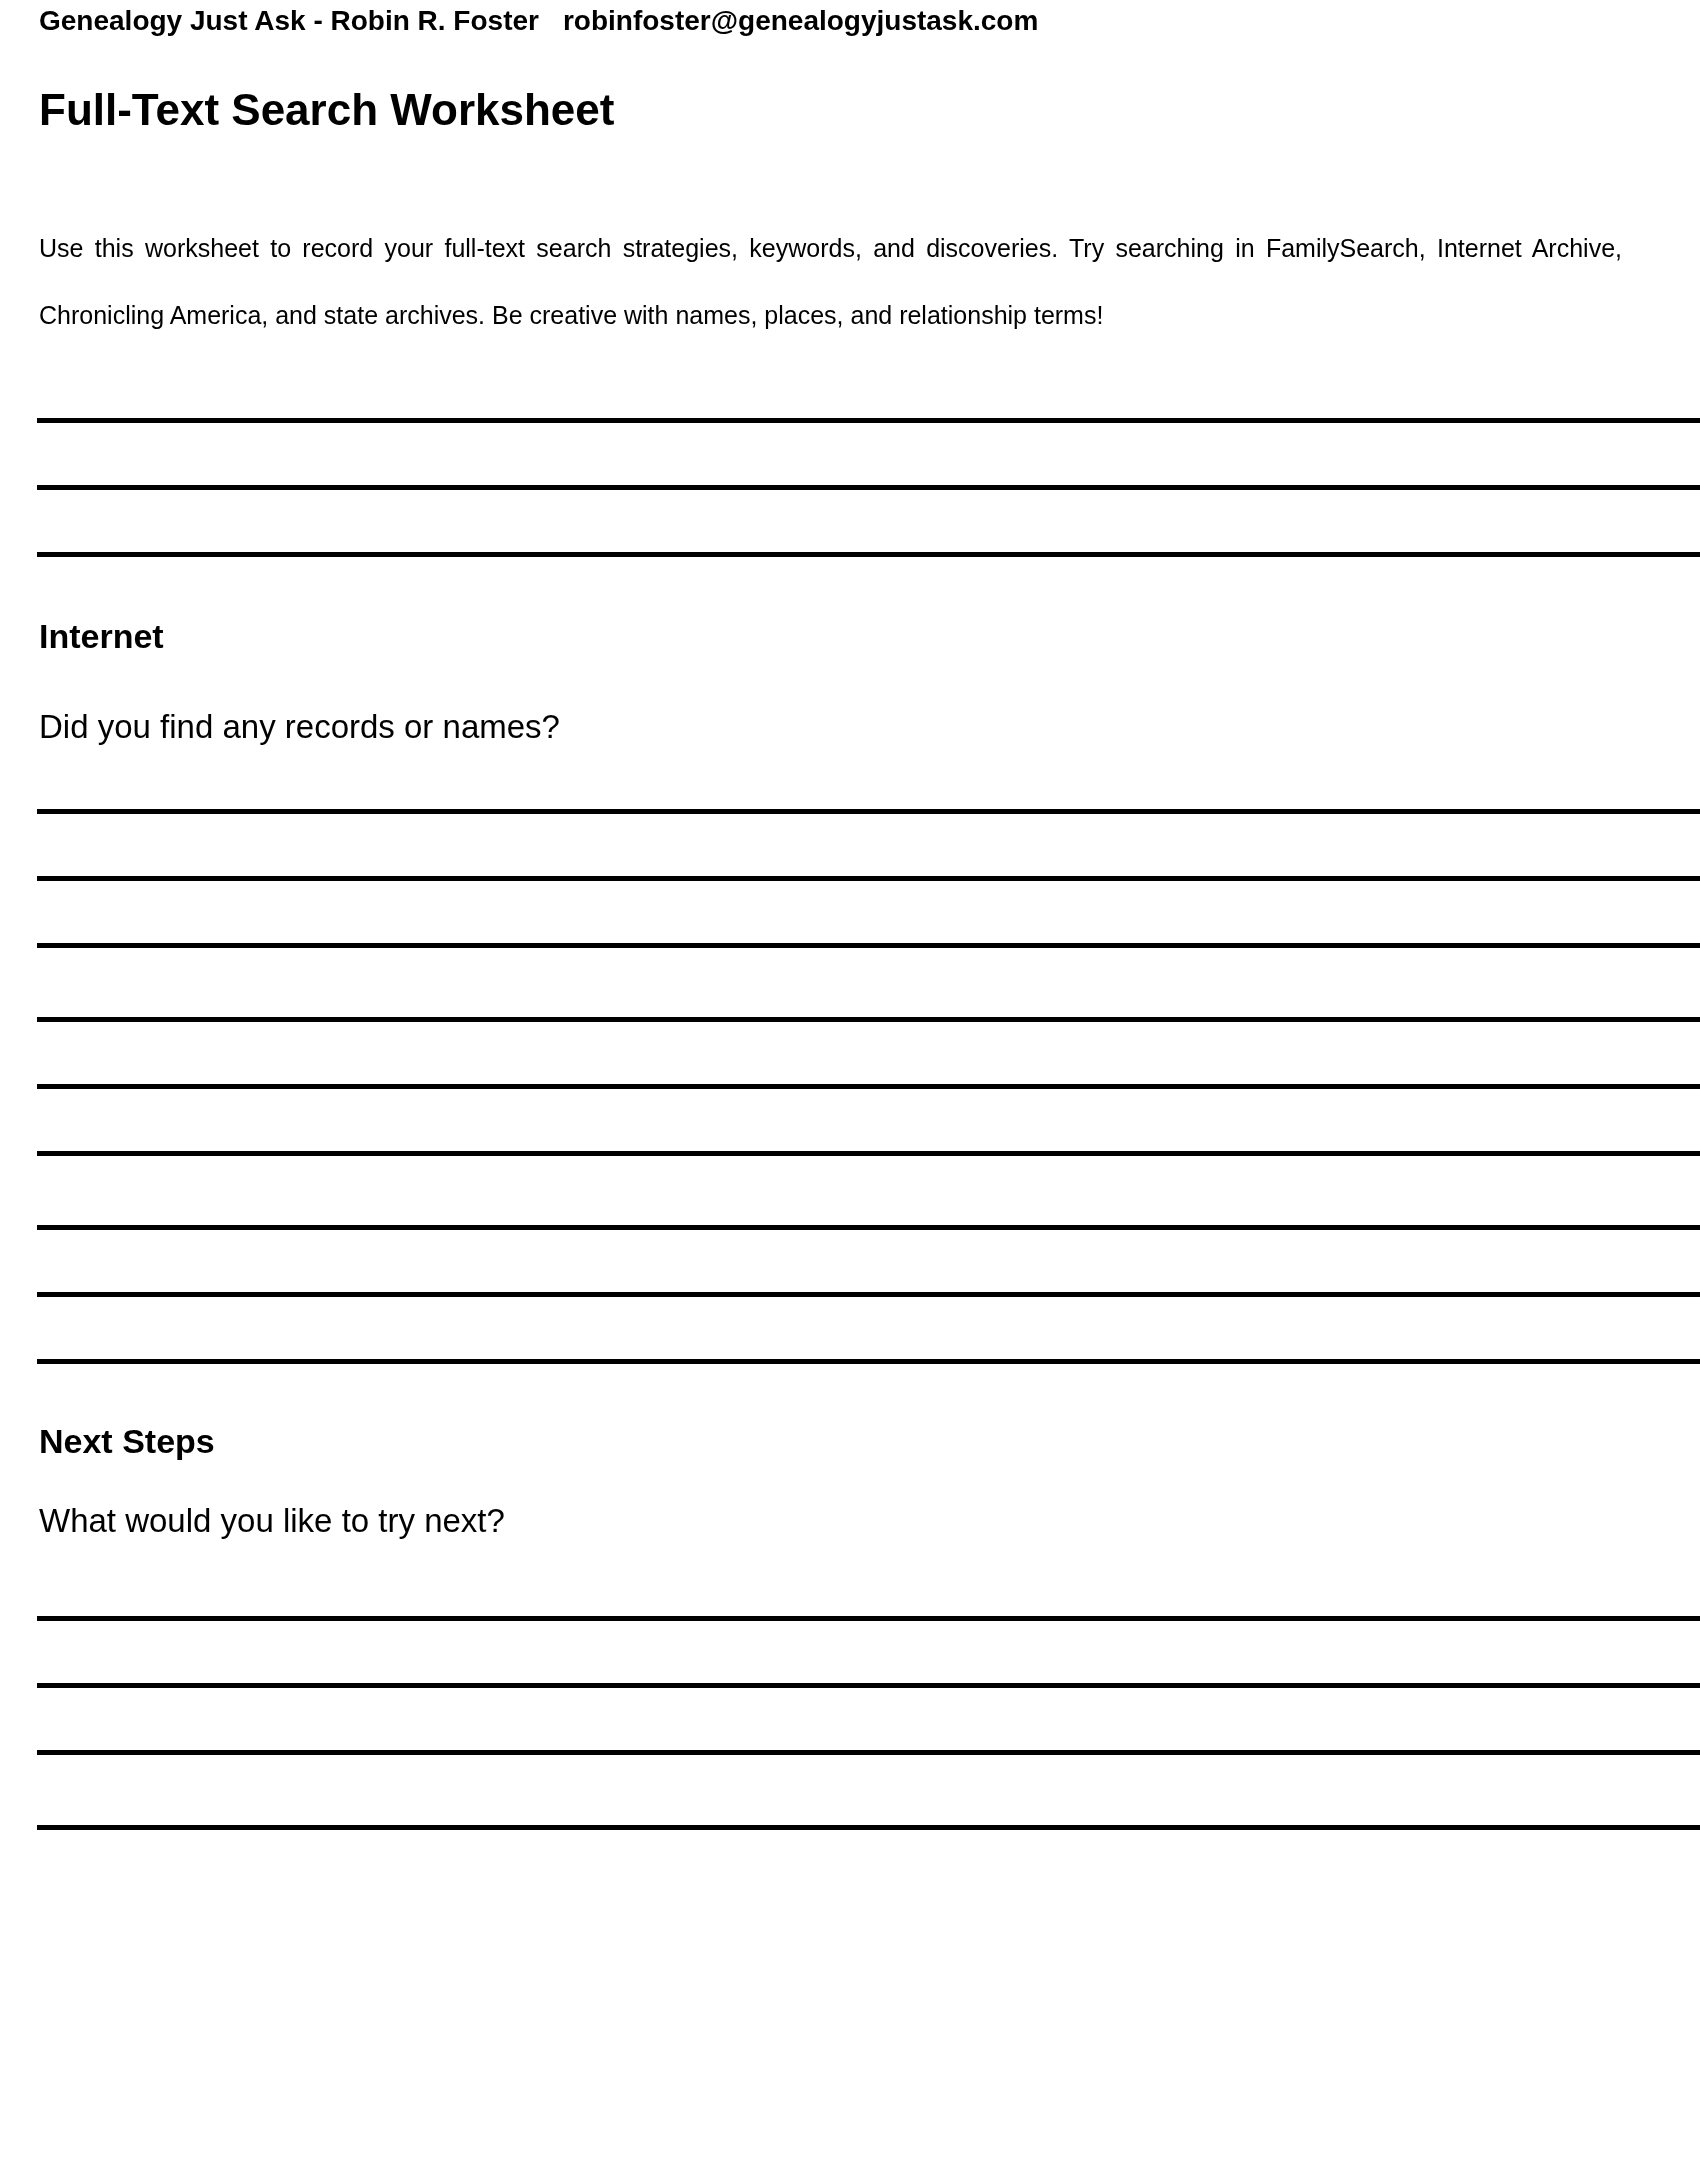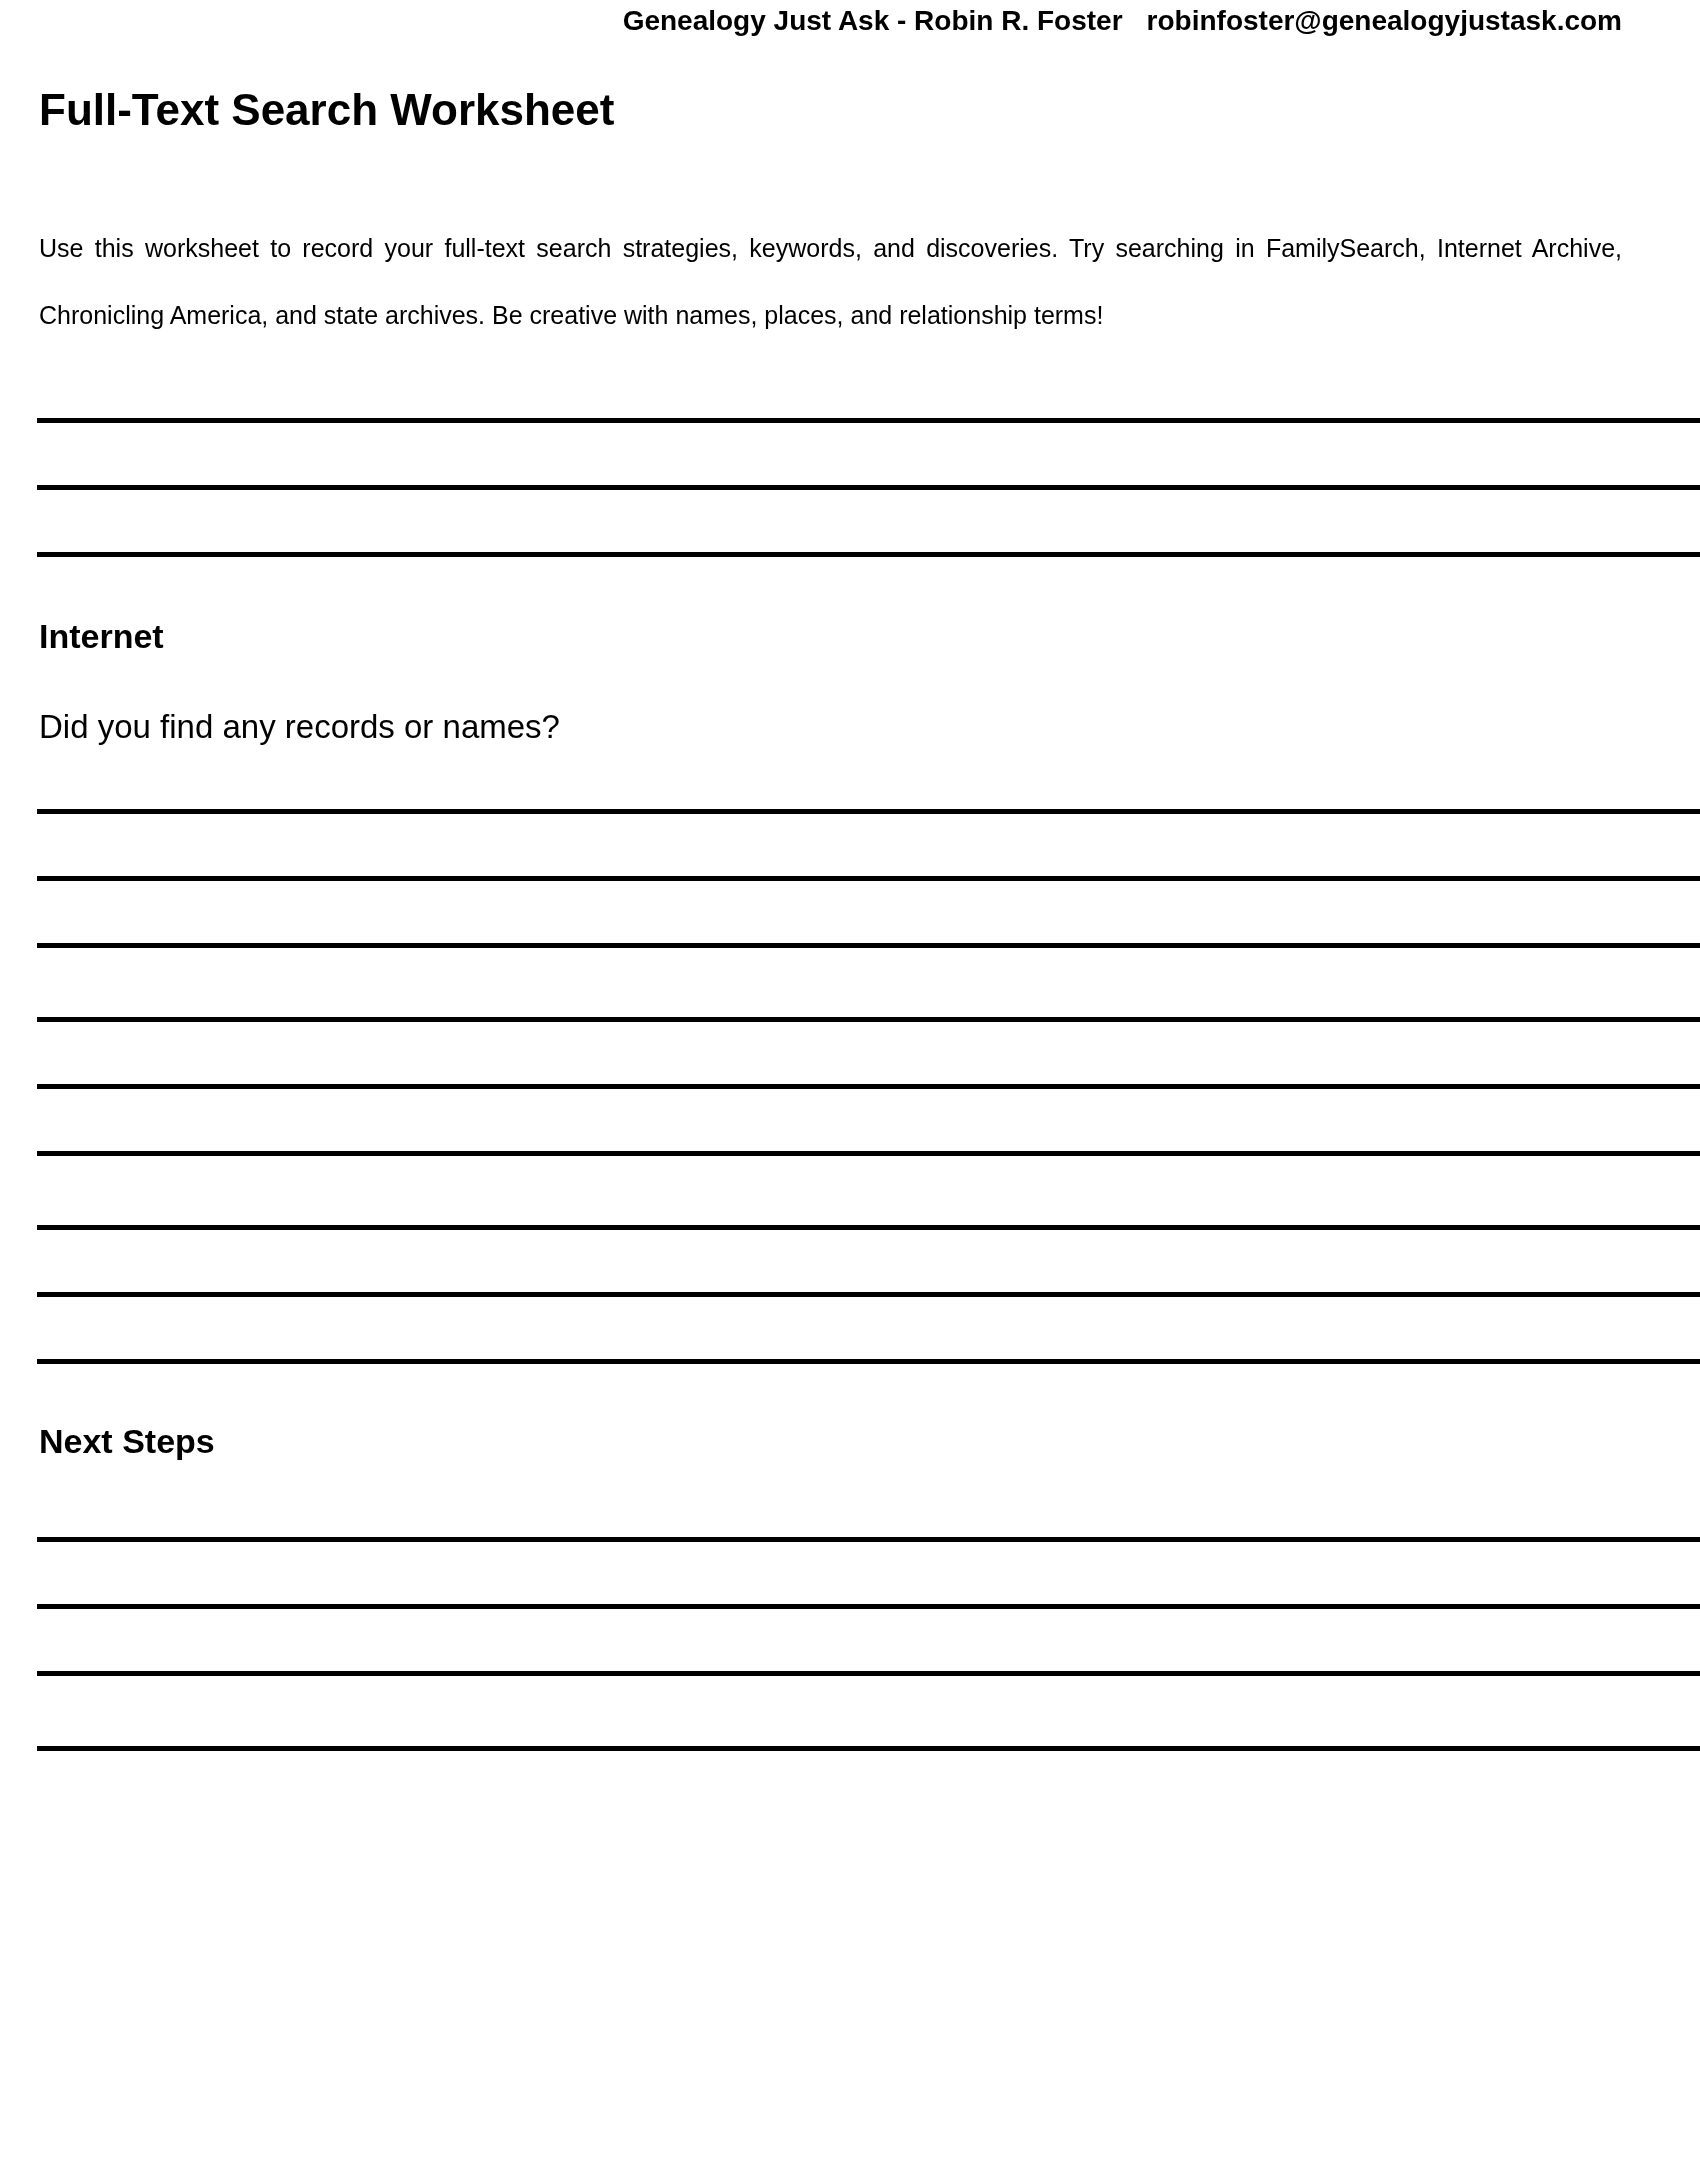"Genealogy Just Ask - Robin" .doc-header { text-align: right -> left }
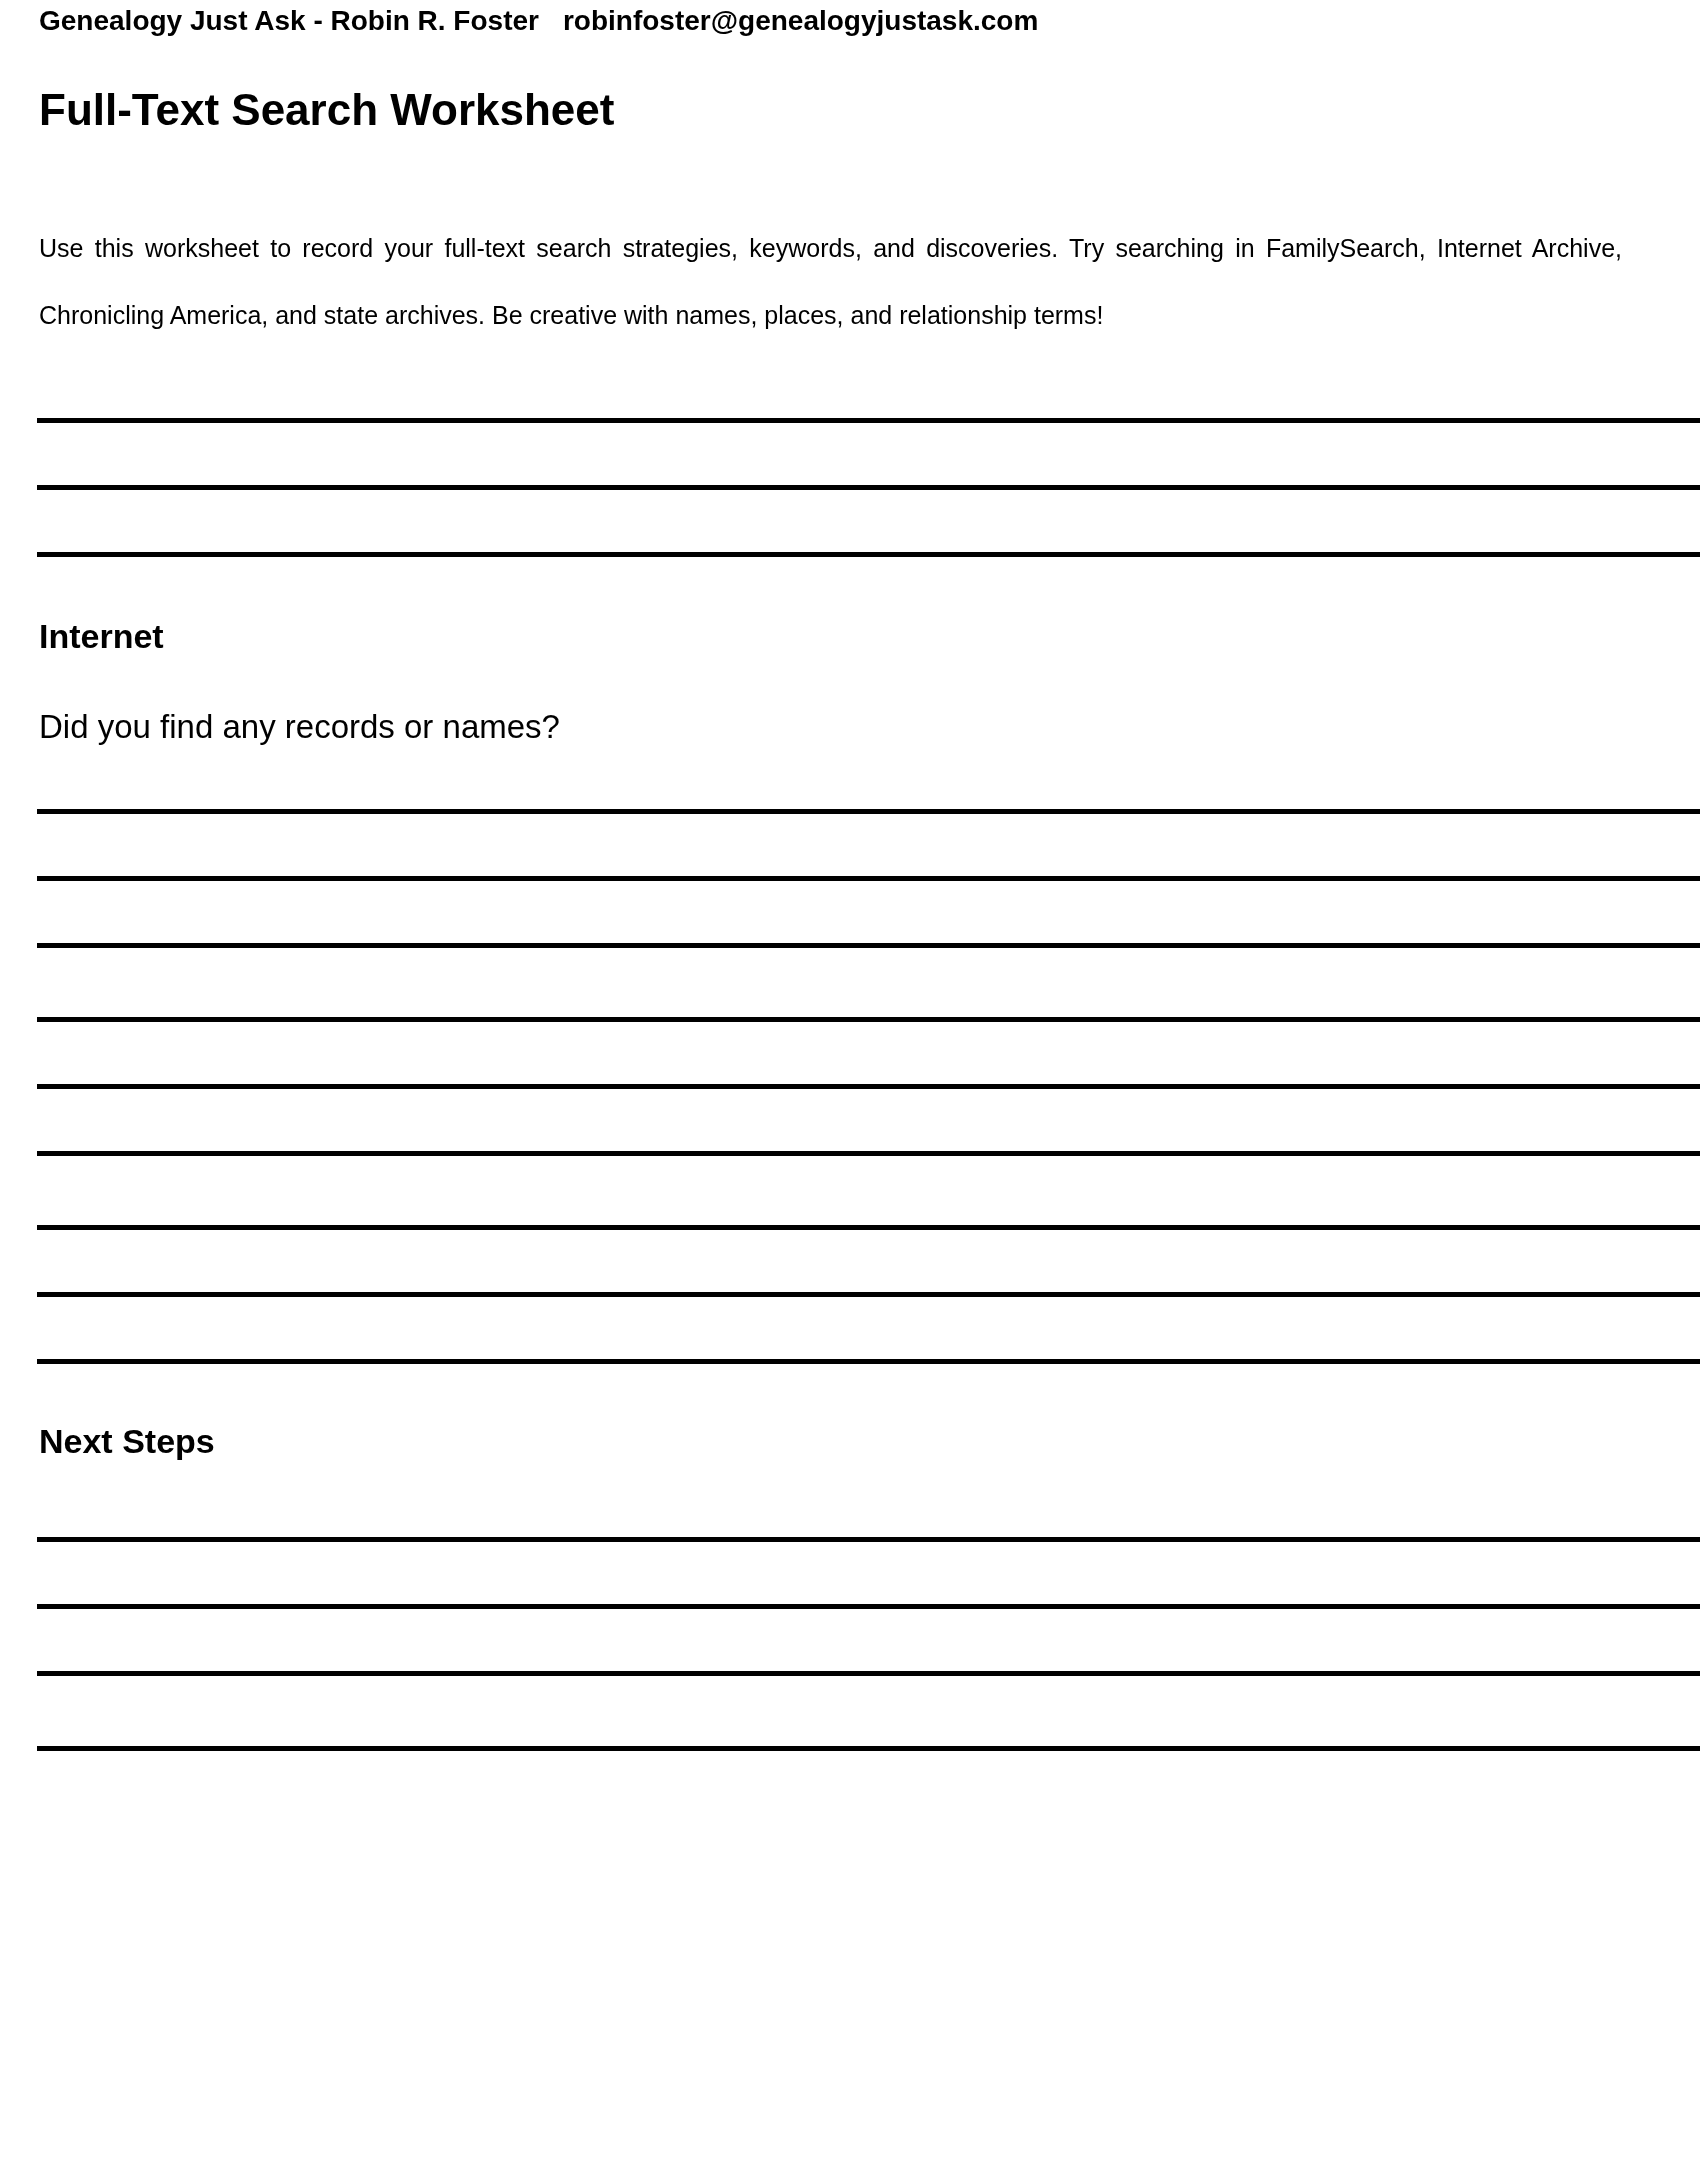"What would you like to" p.text { html: none -> <p>What would you like to try next?</p> }
